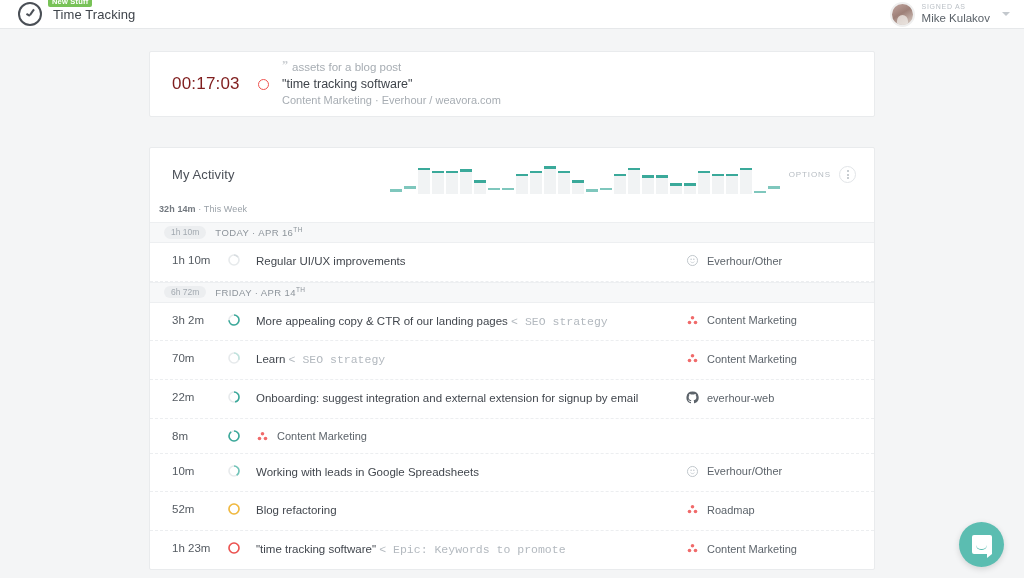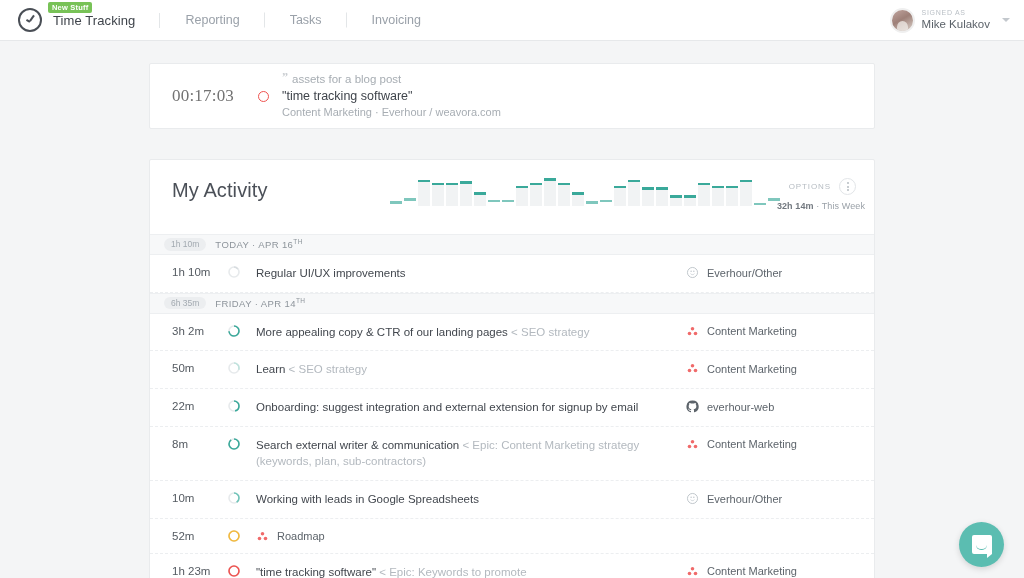"New Stuff" .topbar { height: 41px -> 29px }
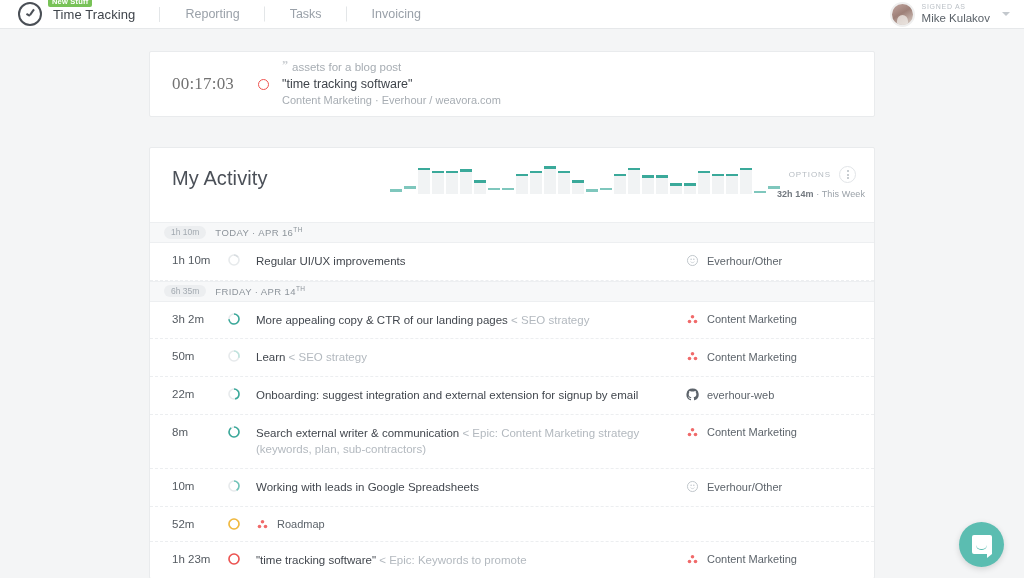"Reporting" div.navlinks { html: <div> <a>Reporting</a> <a>Tasks</a> <a>Invoicing</a> </div> -> none }
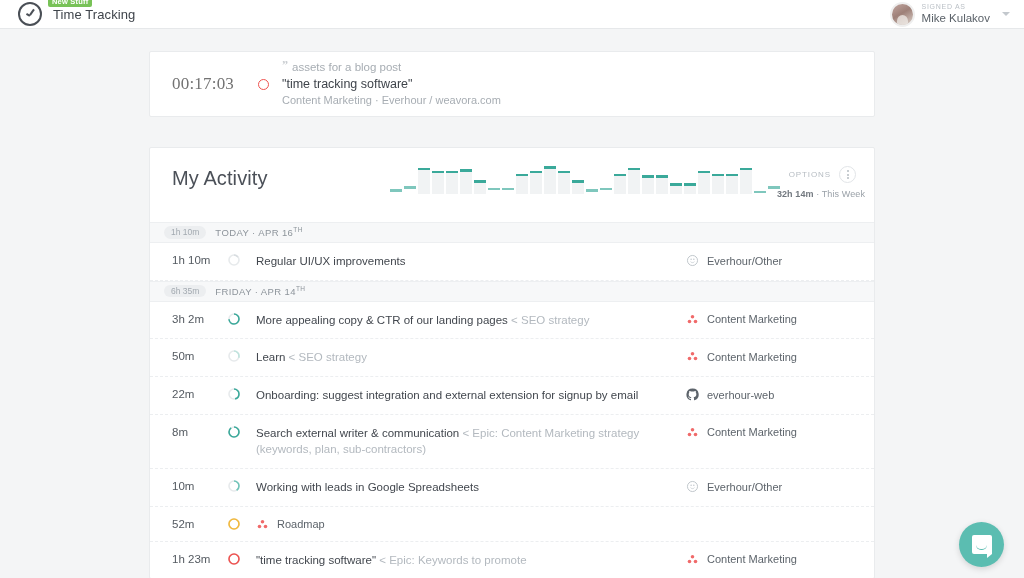"00:17:03" .timer-clock { color: #737373 -> #7f1d1d; font-family: Liberation Serif, serif -> Liberation Sans, sans-serif }
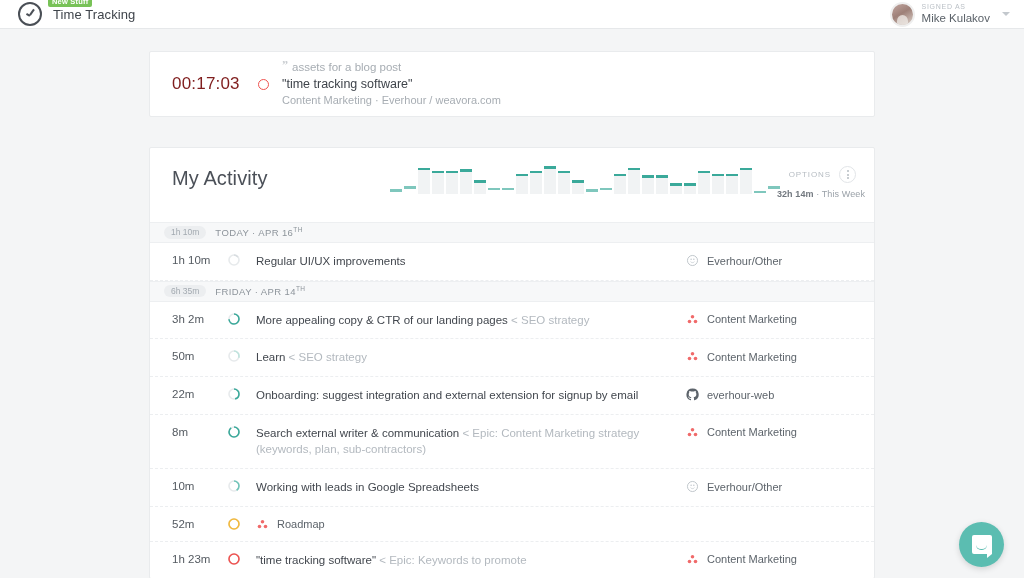"My Activity" .act-title { font-size: 20px -> 13px }
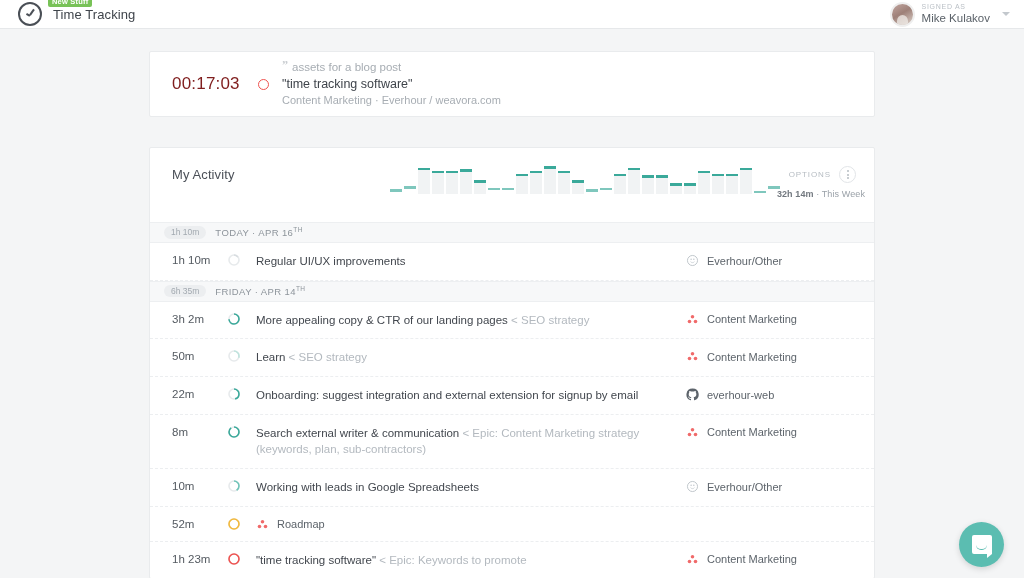"32h 14m · This Week" .week-total { text-align: right -> left; top: 35px -> 50px }
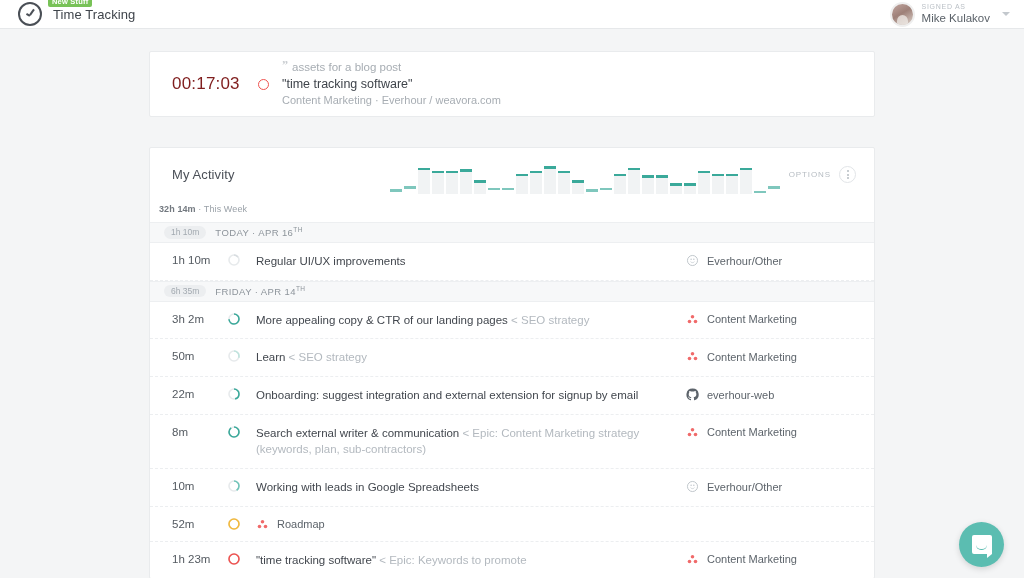"6h 35m" span.day-dur { text: 35m -> 72m }
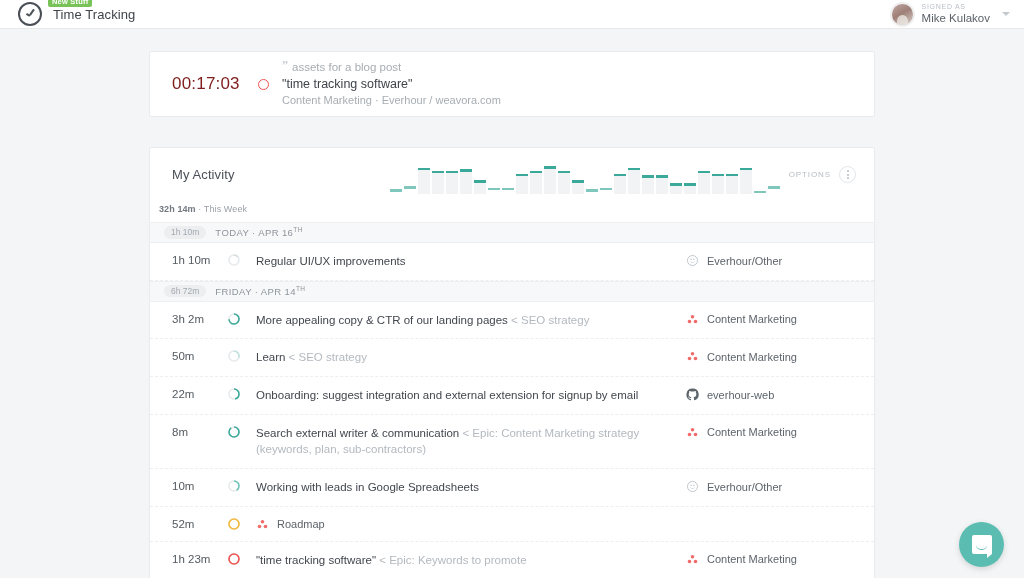"< SEO strategy" .r-task .ref { font-family: none -> Liberation Mono, monospace }
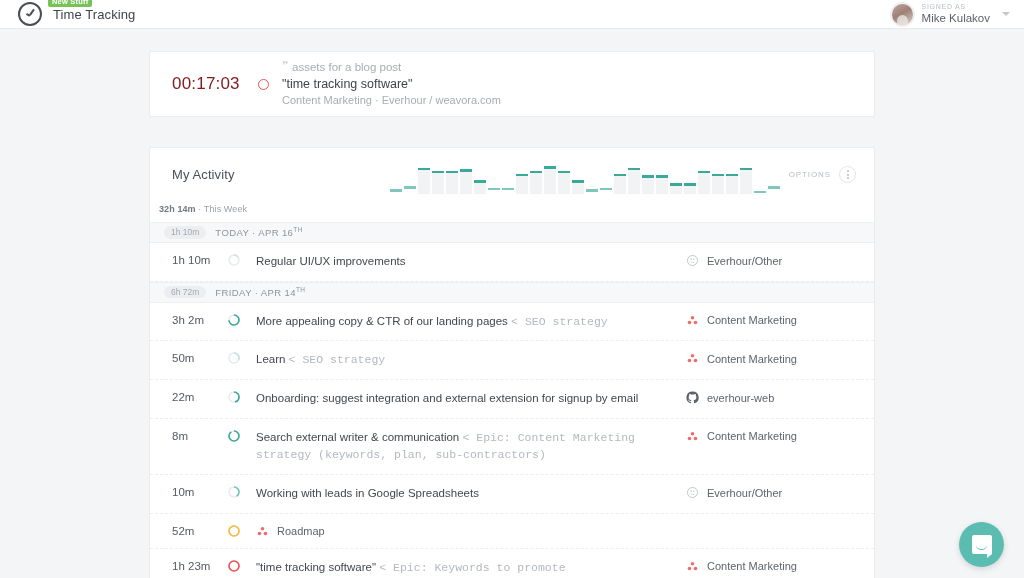"50m" div.r-dur { text: 50m -> 70m }
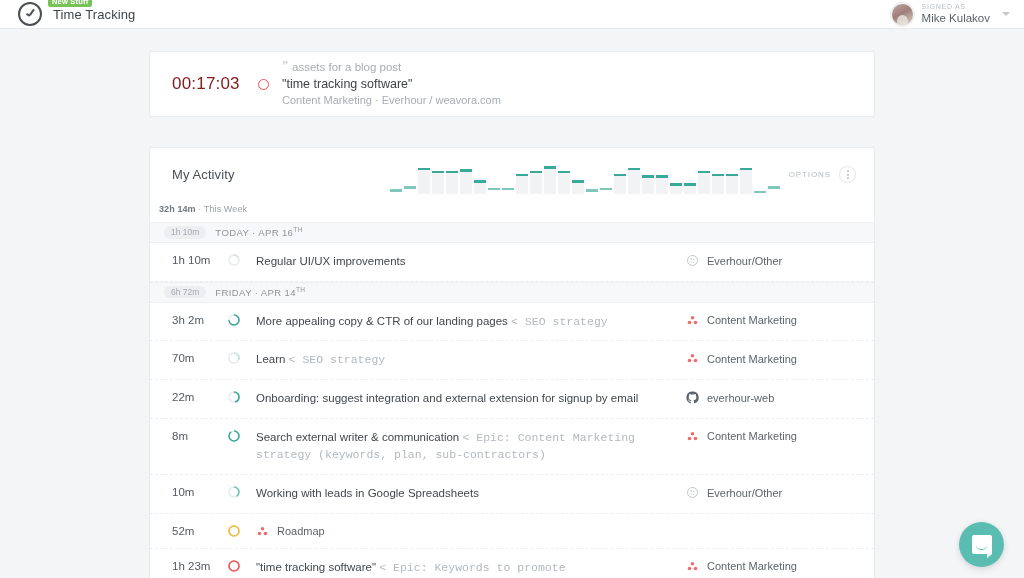"Search external writer & communication" div.r-task { html: <div><span>Search external writer &amp; communication </span><span>&lt; Epic: Content Marketing strategy (keywords, plan, sub-contractors)</span></div> -> none }
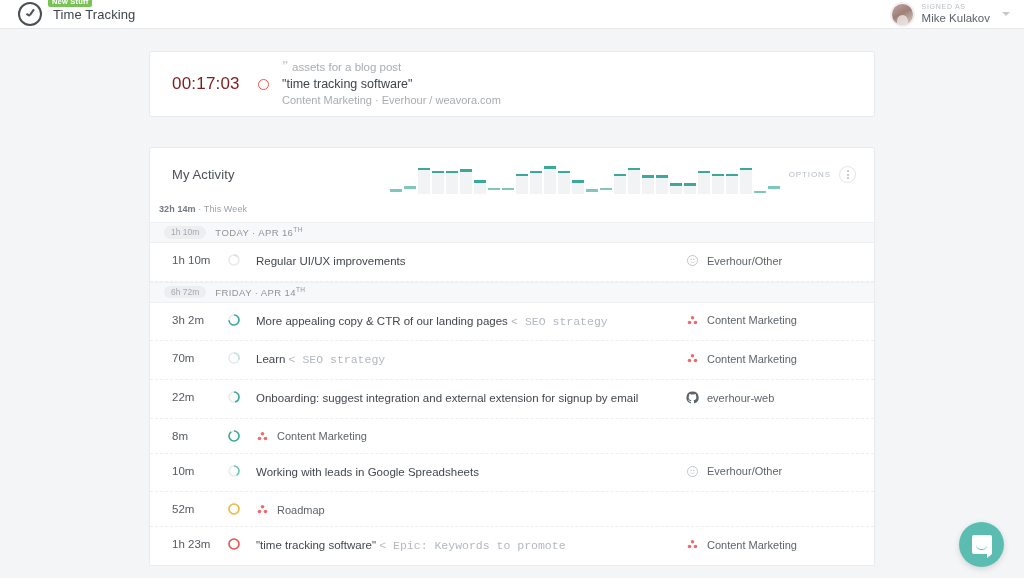"Blog refactoring" div.r-task { html: none -> <div><span>Blog refactoring</span><span></span></div> }
